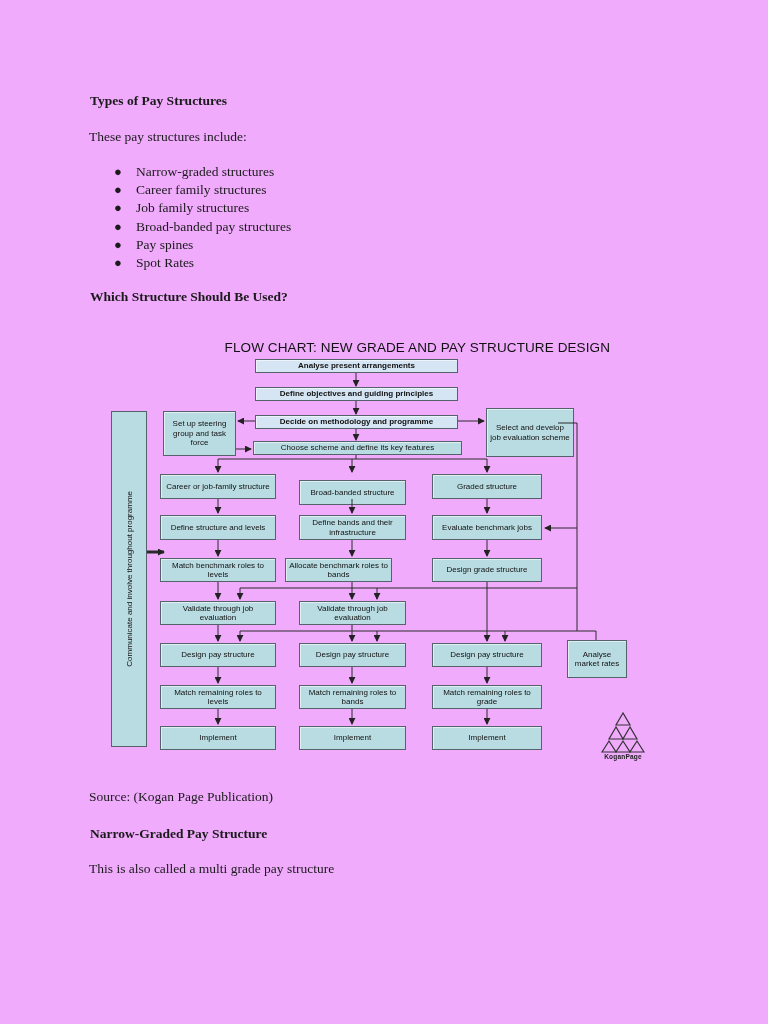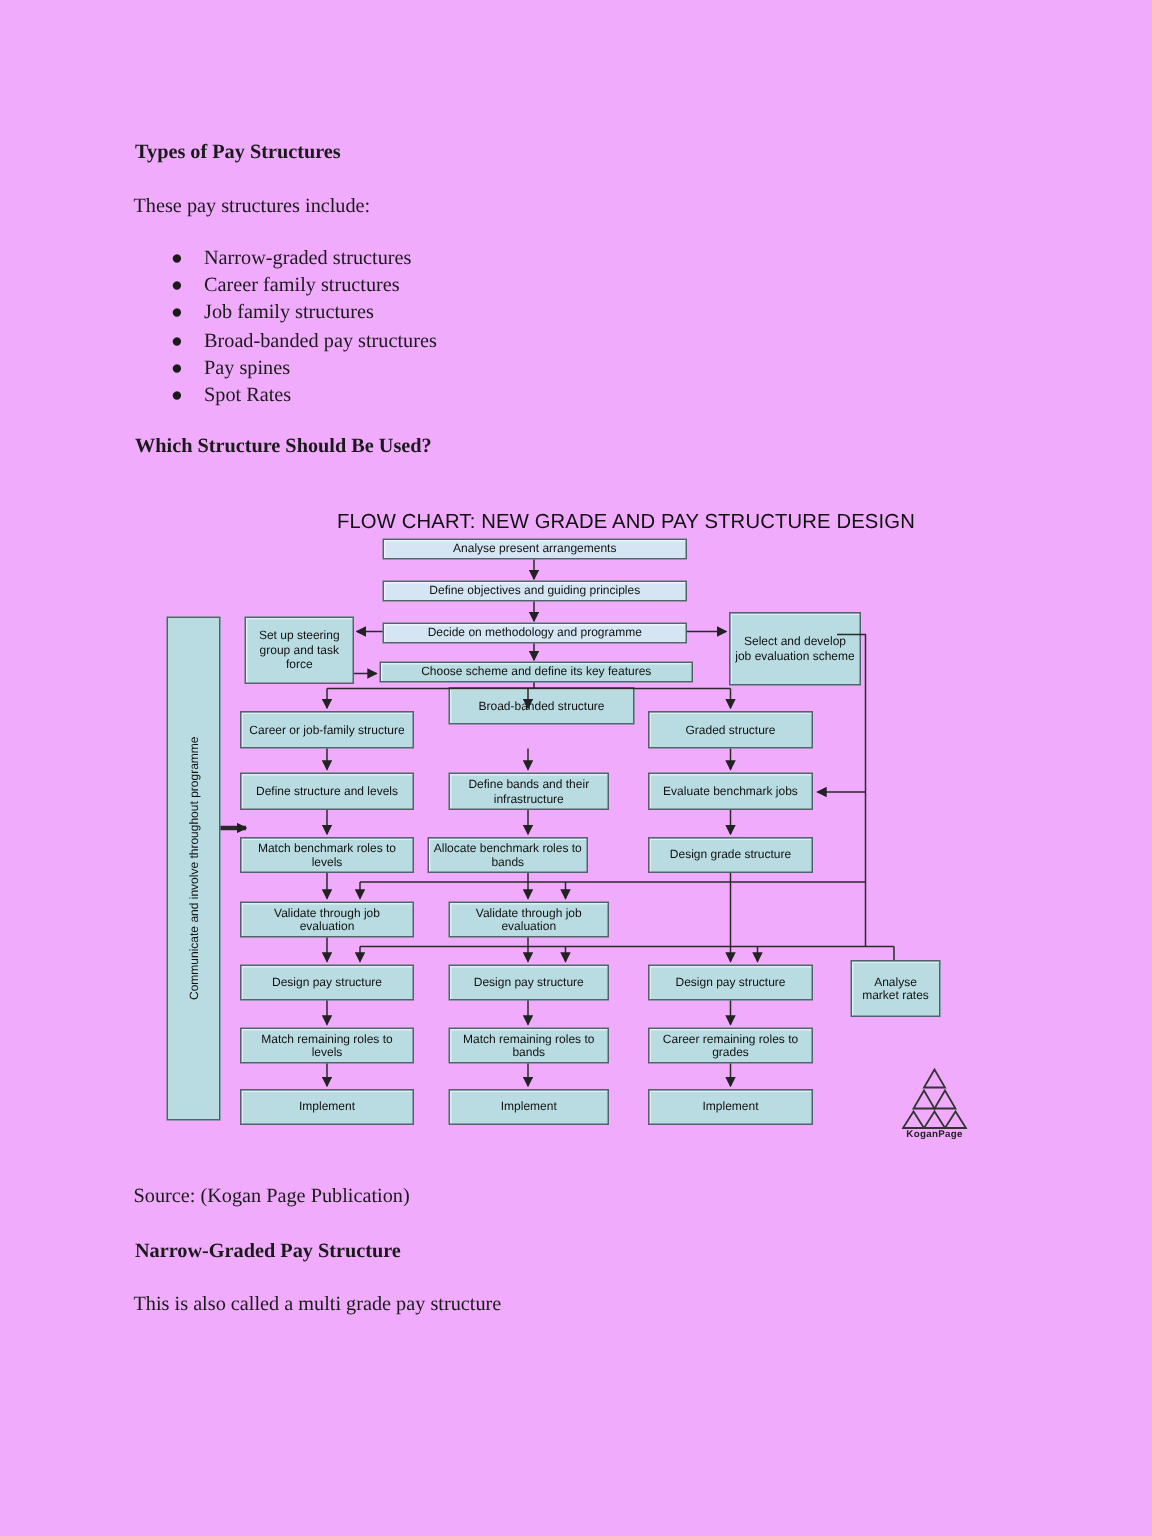"Analyse present arrangements" .blue { font-weight: none -> bold }
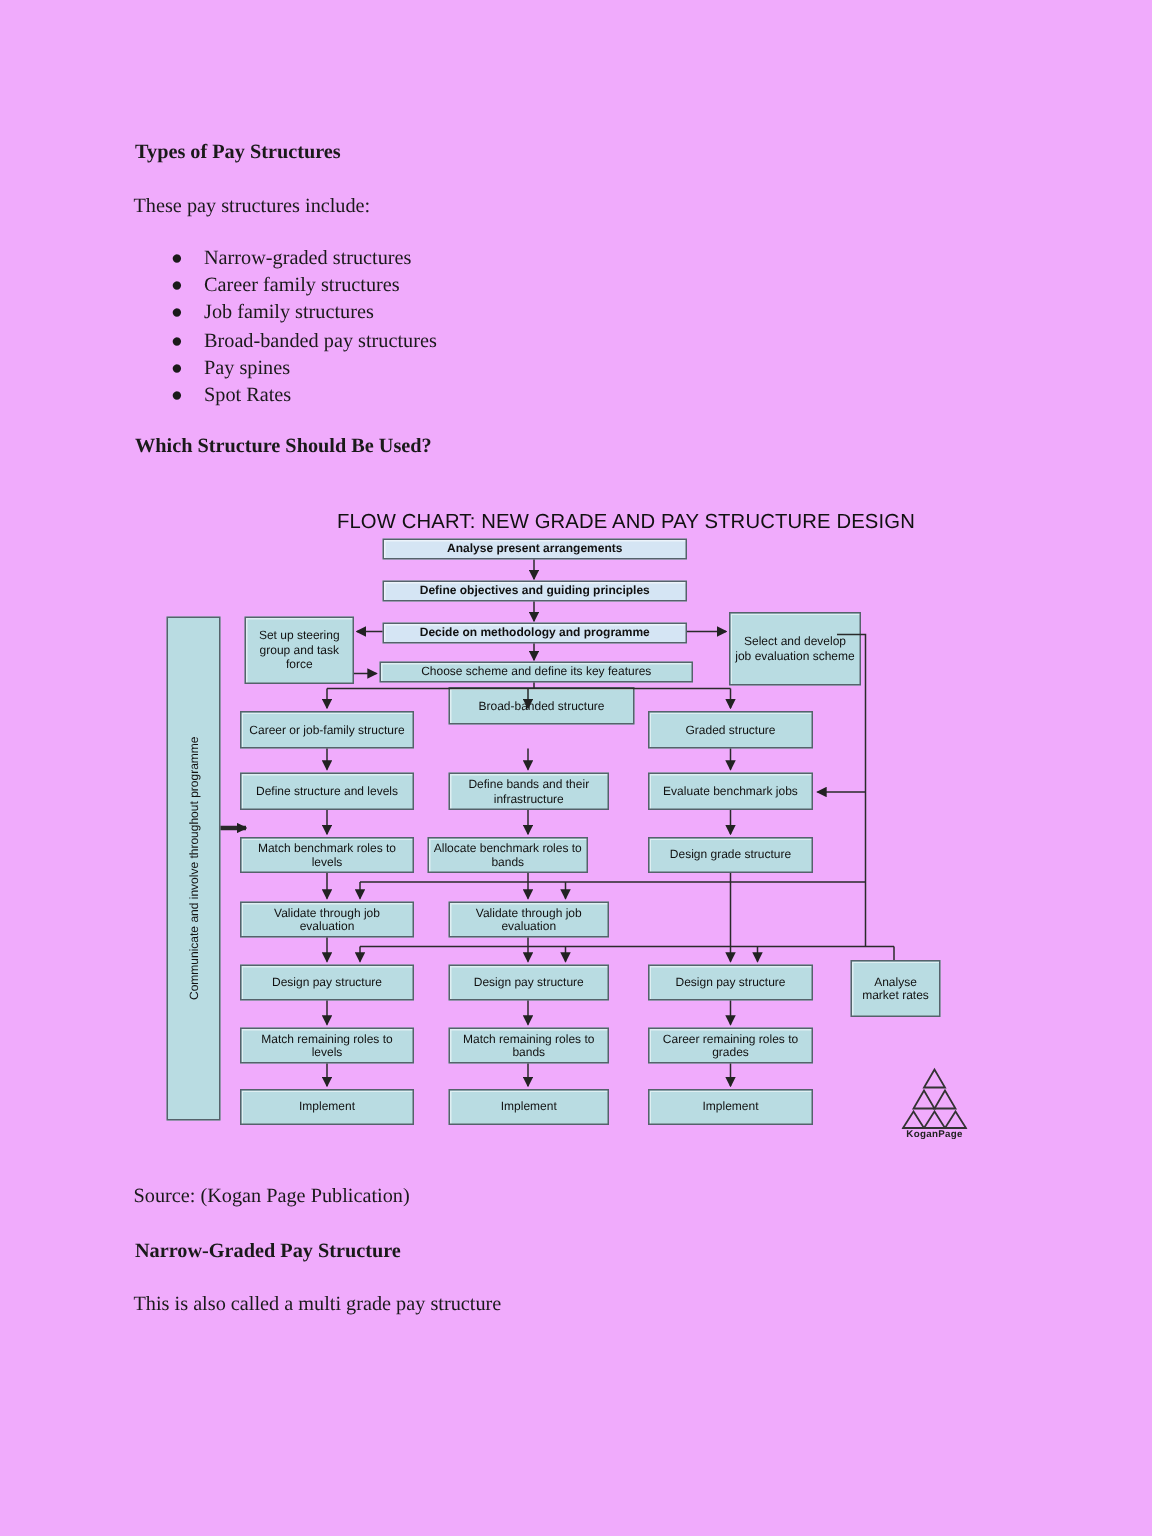"Broad-banded structure" div.box { top: 458px -> 480px; width: 124px -> 107px }
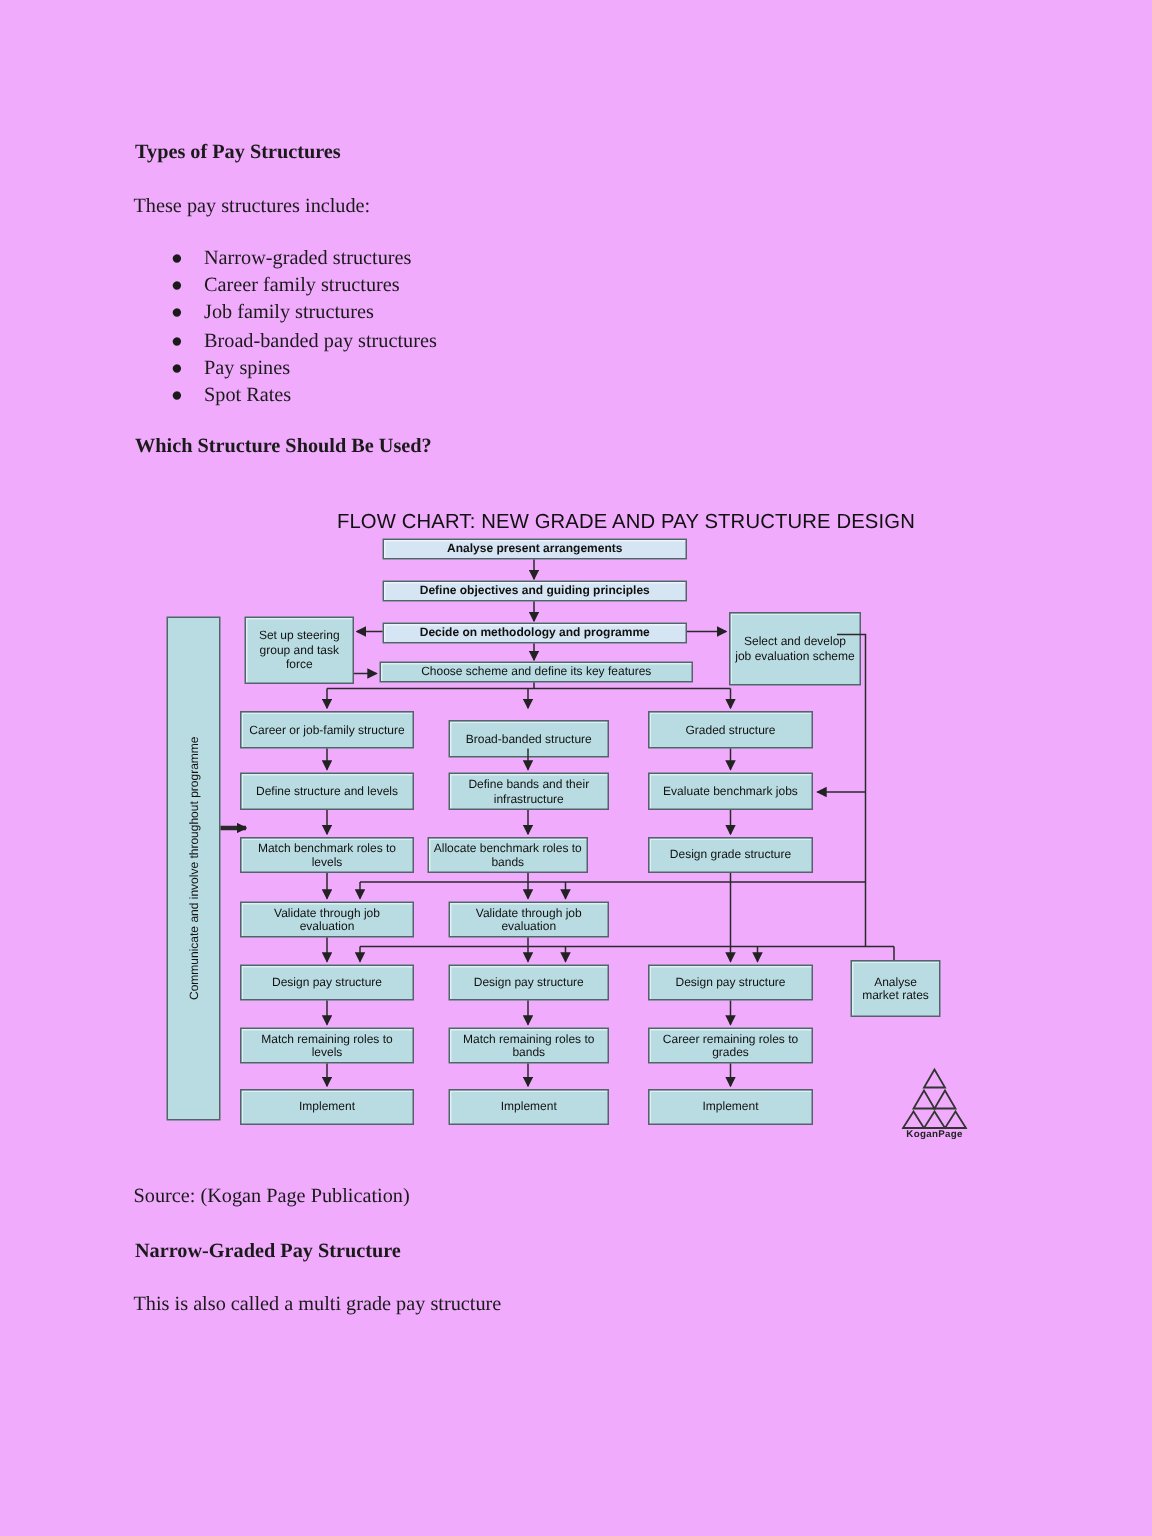"Career remaining roles to grades" div.box { text: Career remaining roles to grades -> Match remaining roles to grade }
